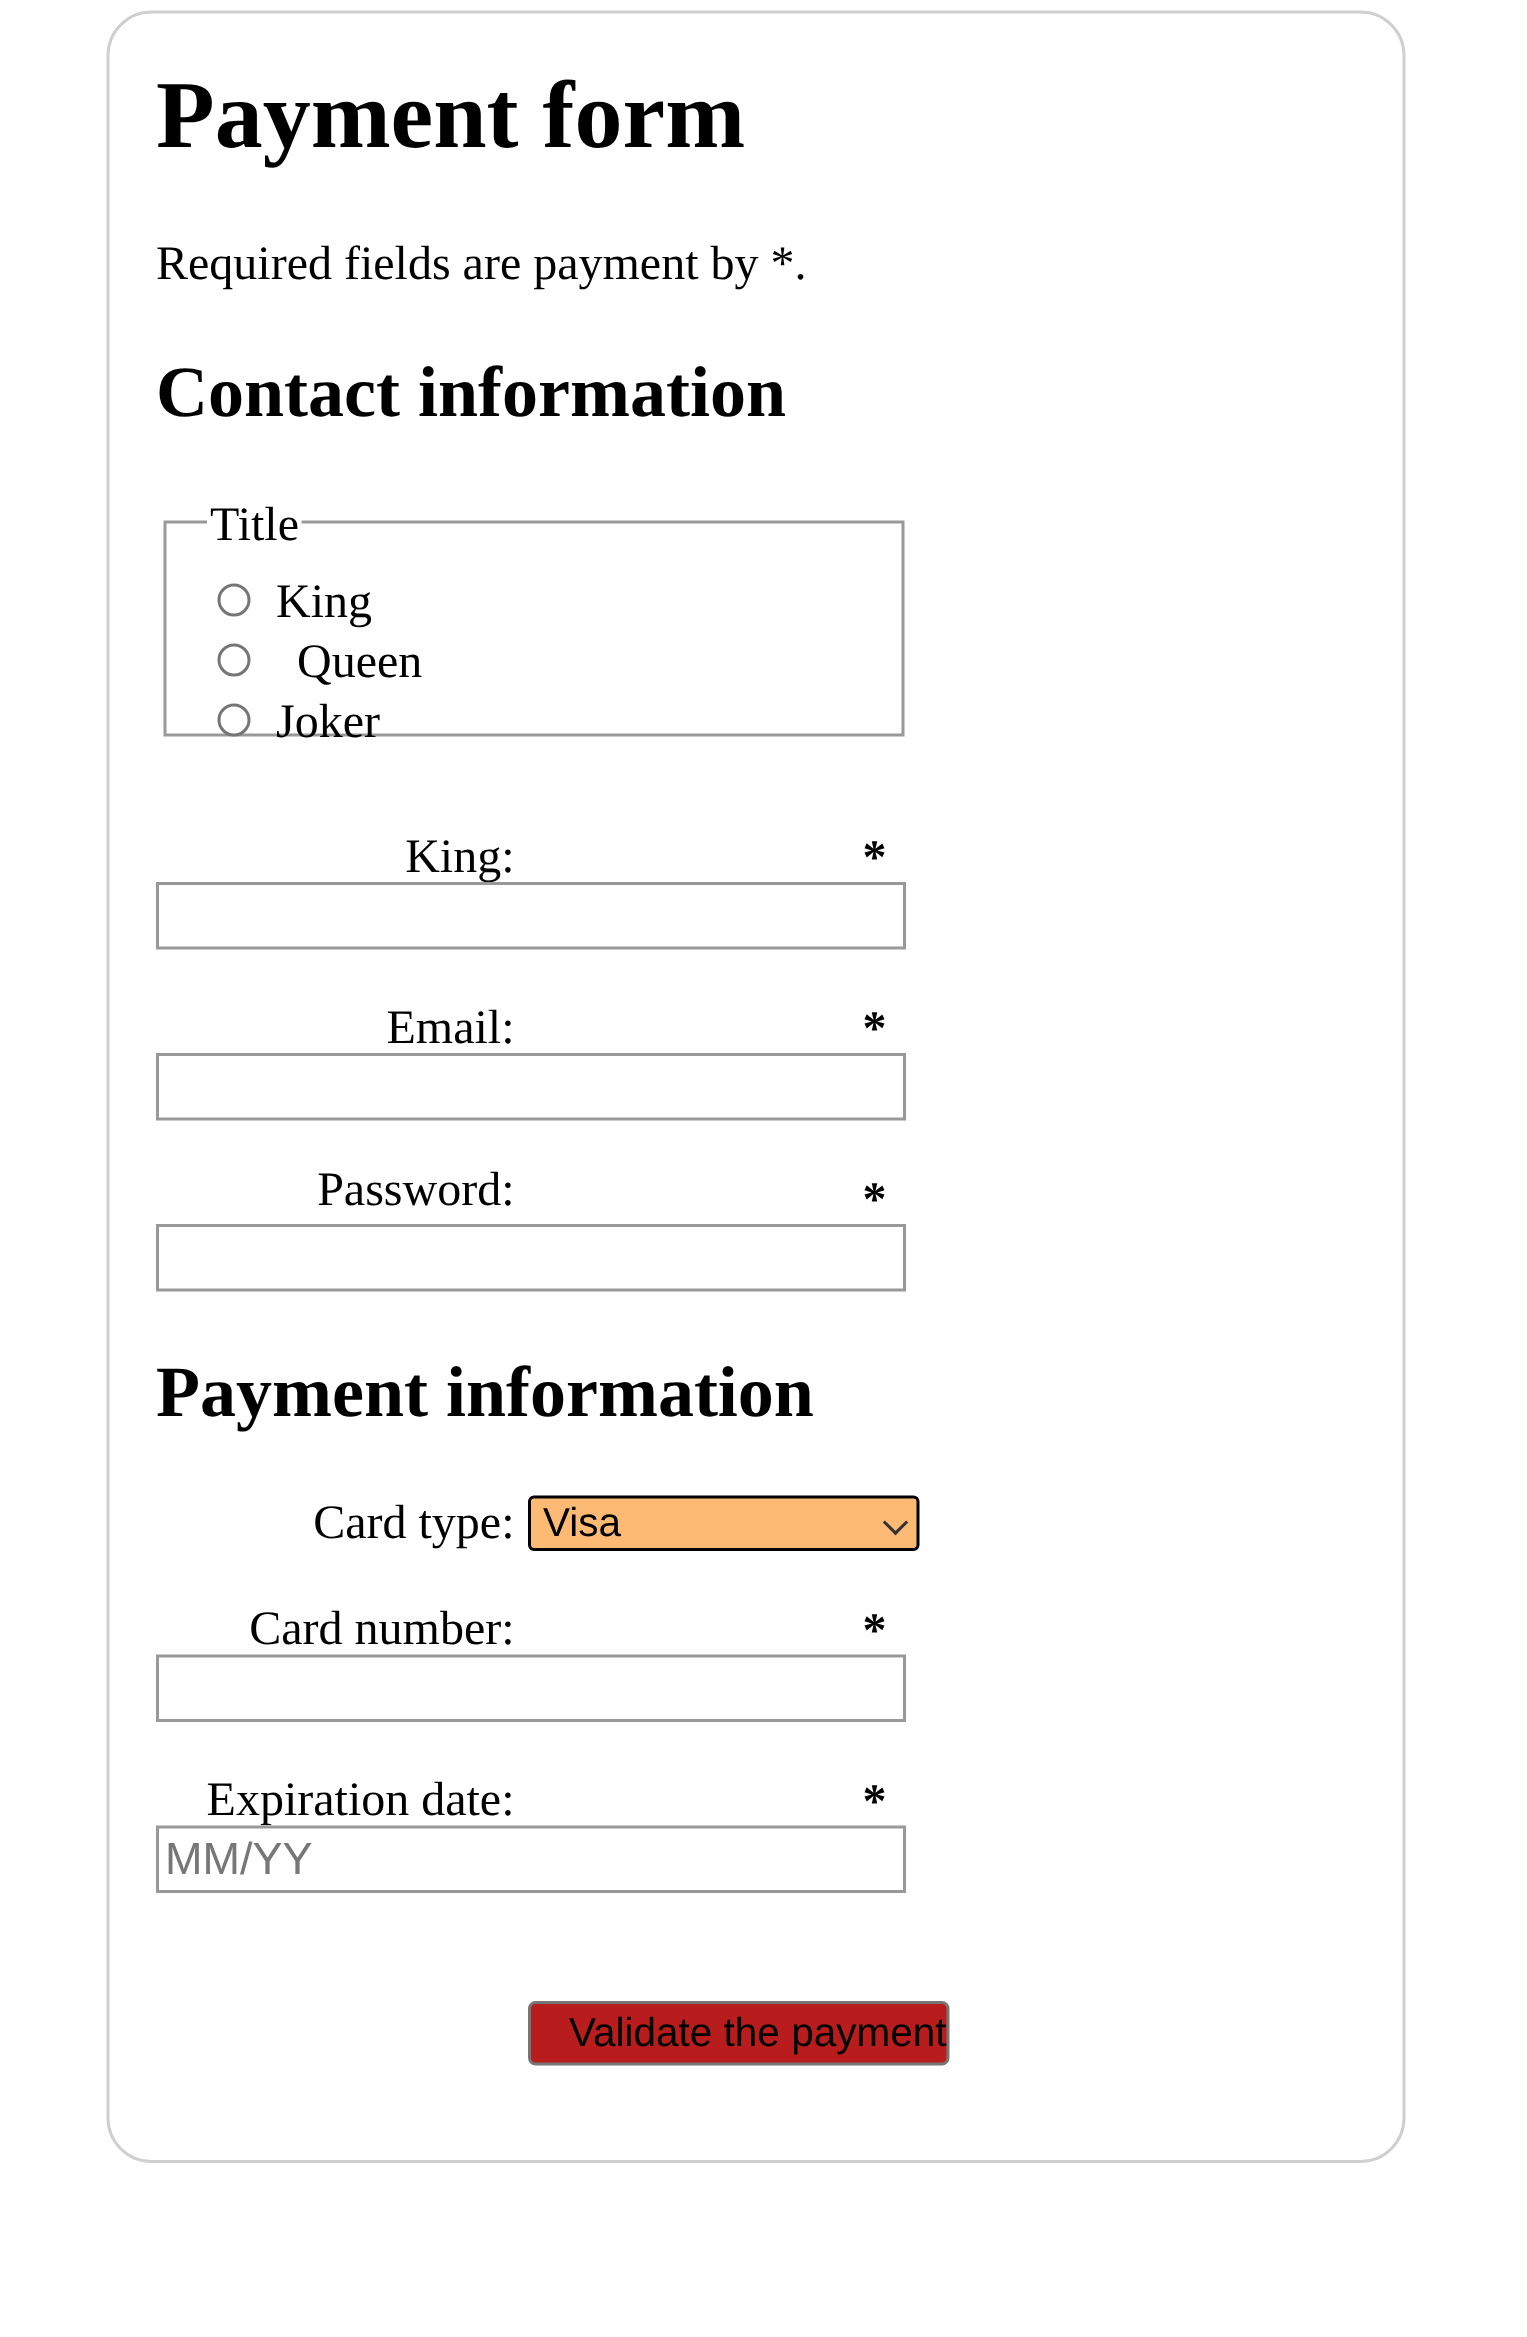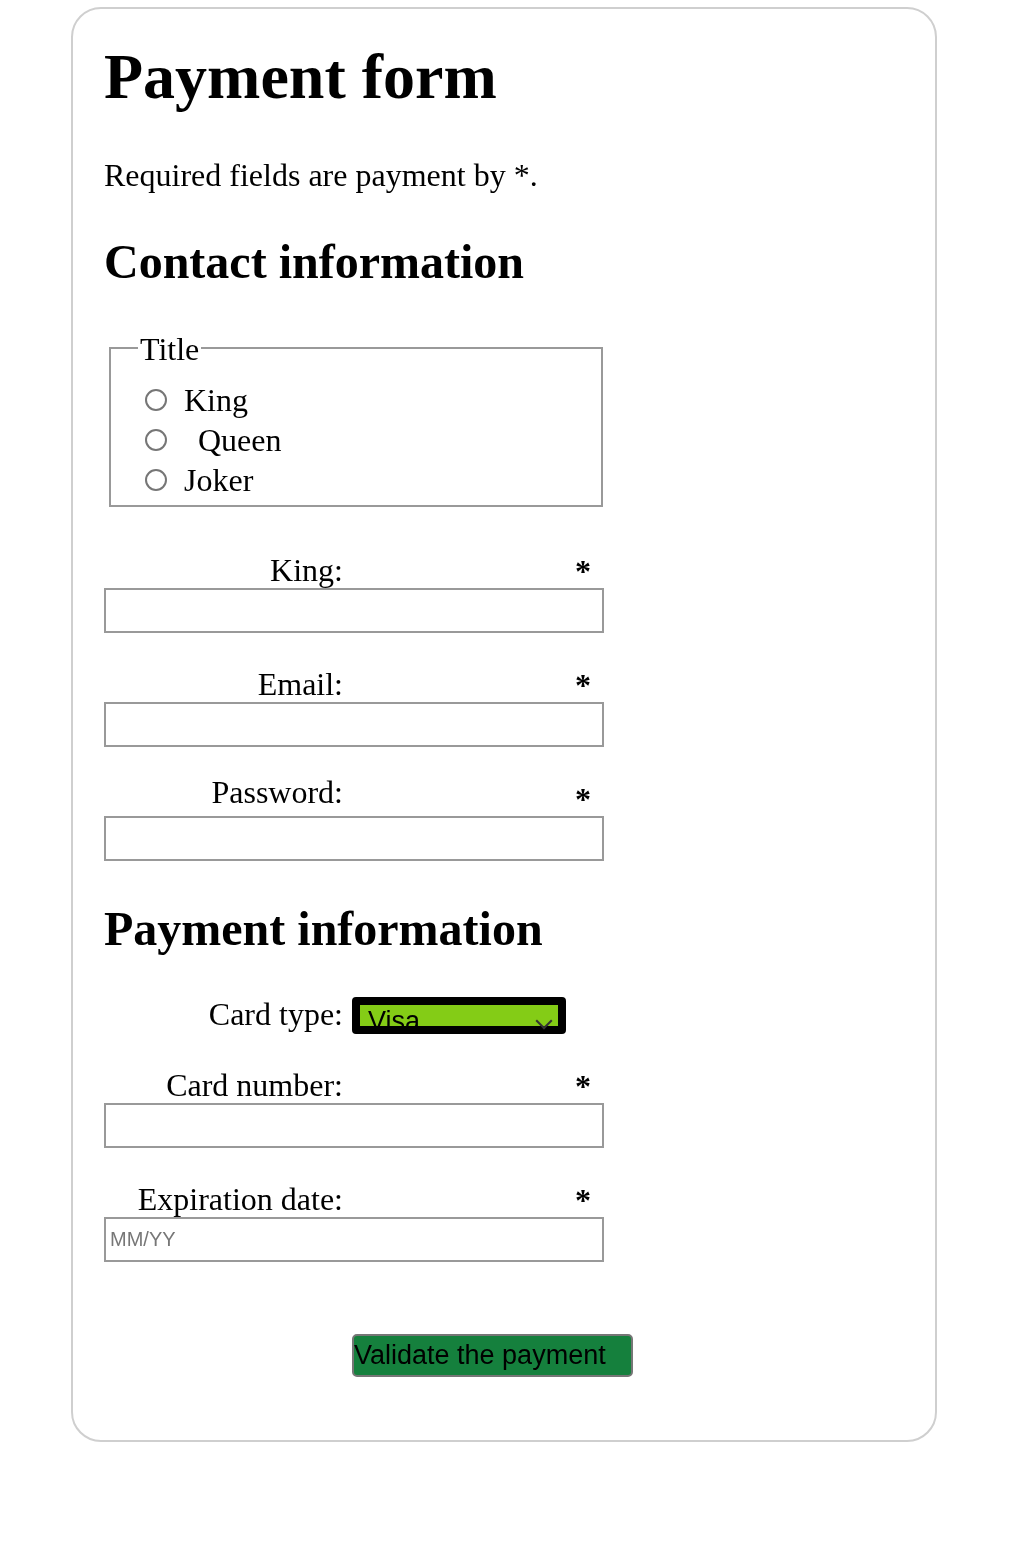"Title" fieldset.title-box { height: 160px -> 144px }
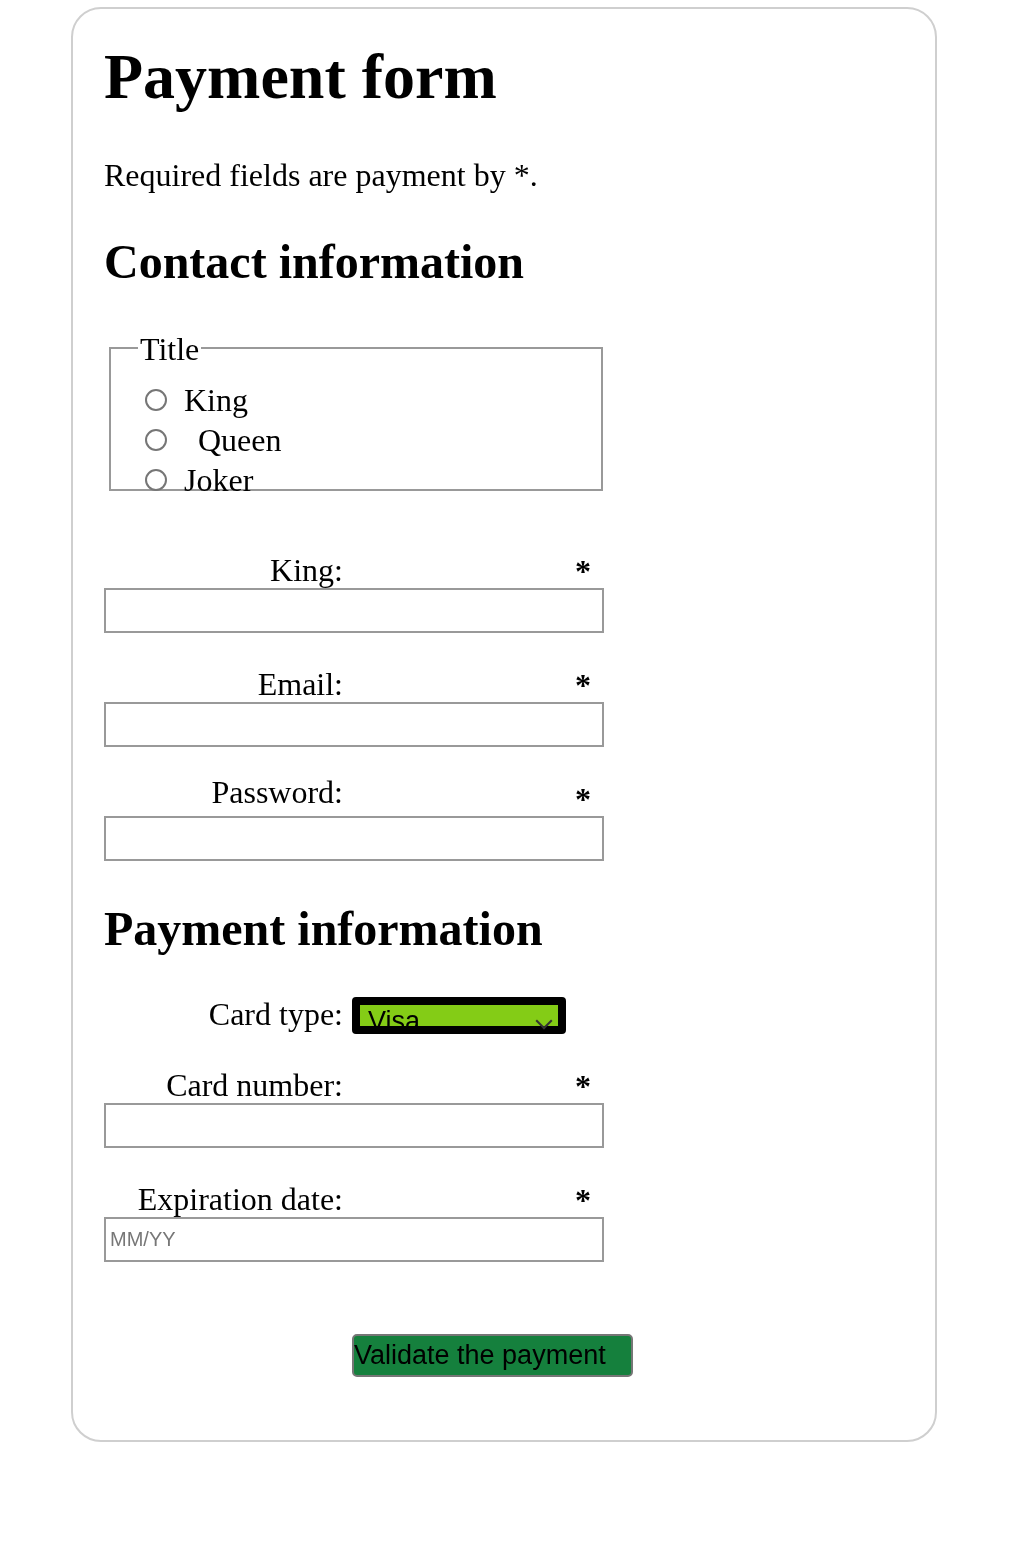"Visa" .select { background: #84cc16 -> #fdba74; border: 8px solid #000000 -> 2px solid #000000; width: 214px -> 261px }
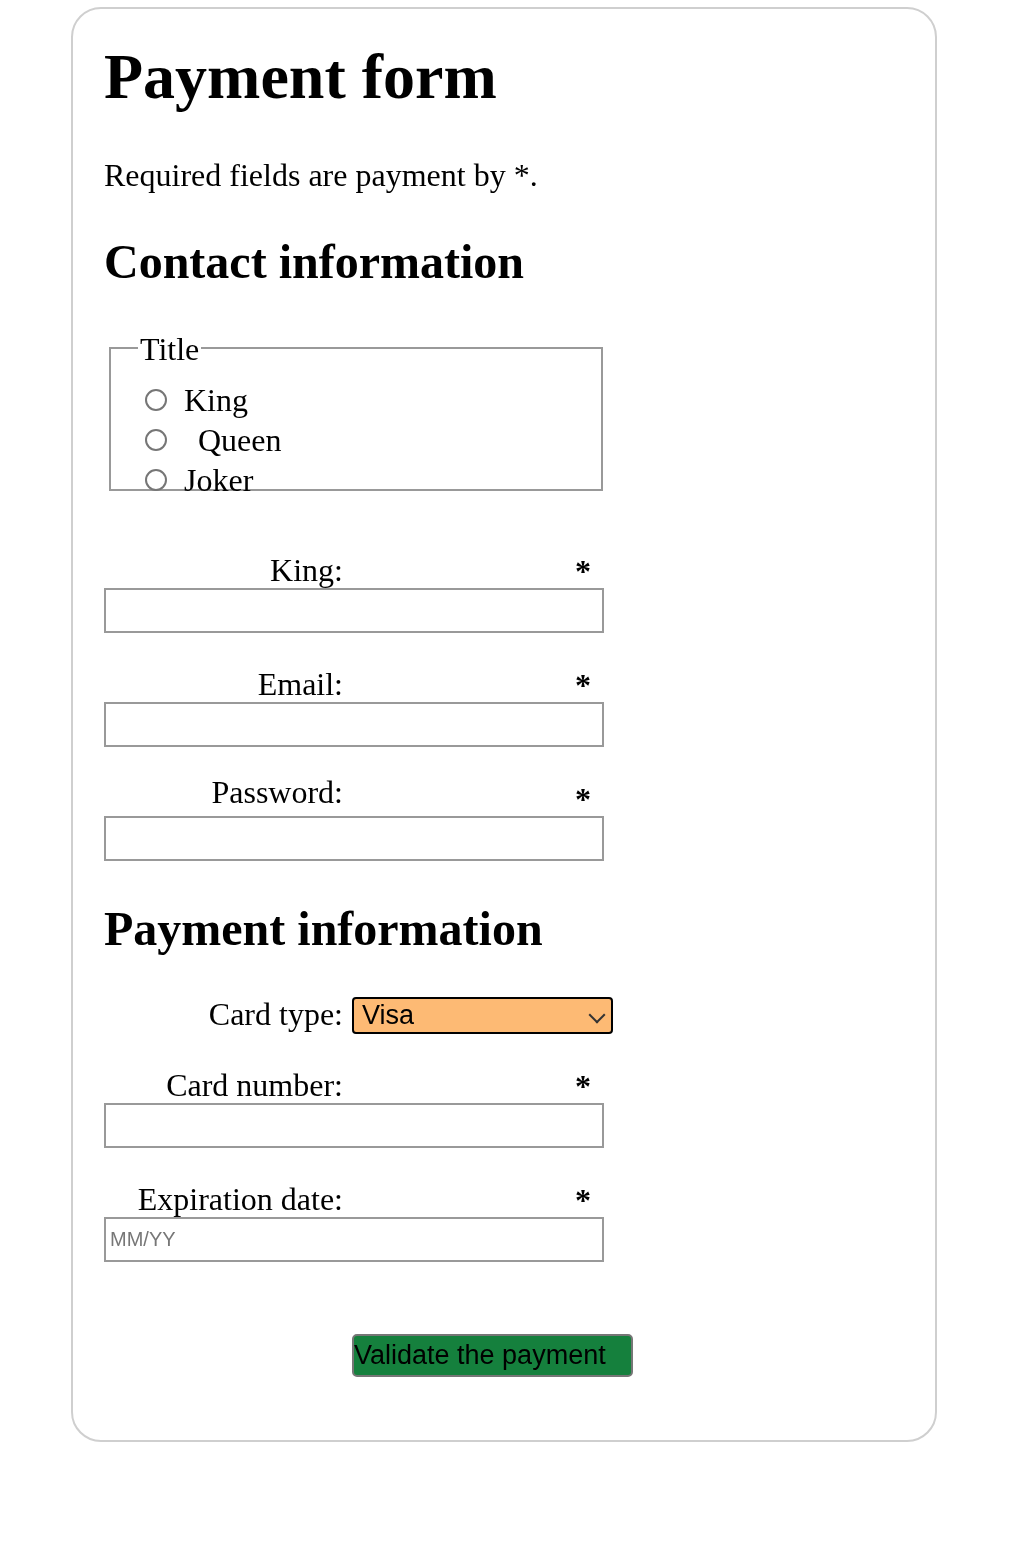"MM/YY" .text-input { font-size: 20px -> 30px }
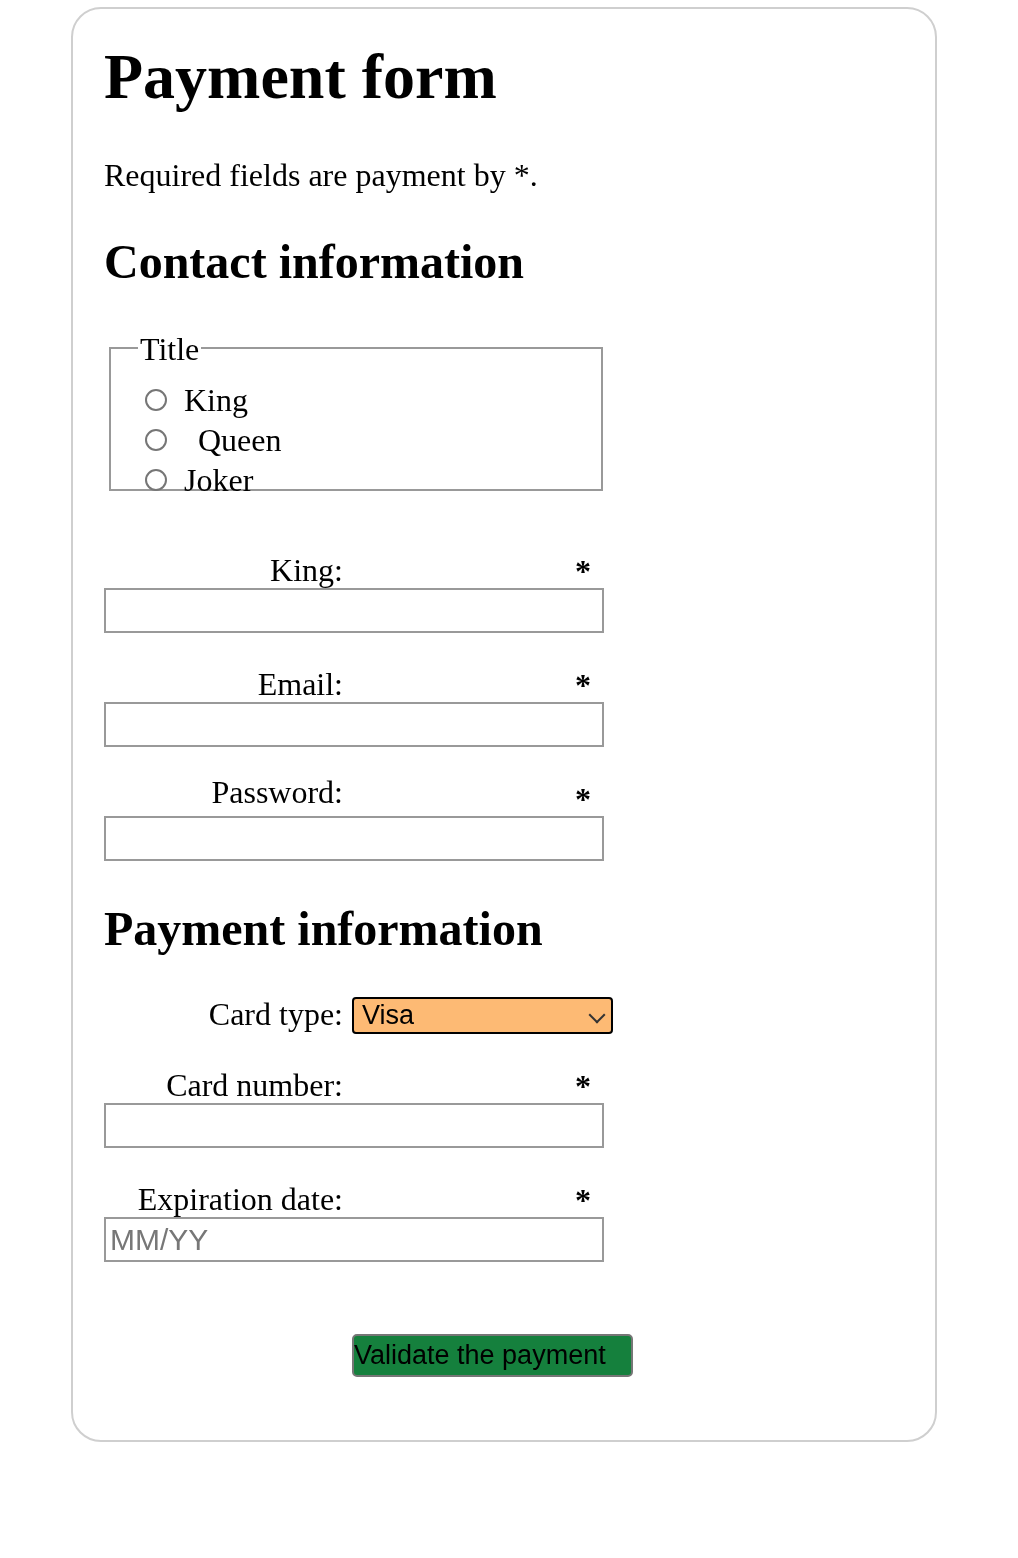"Validate the payment" .button { background: #15803d -> #b91c1c; text-align: left -> right }
